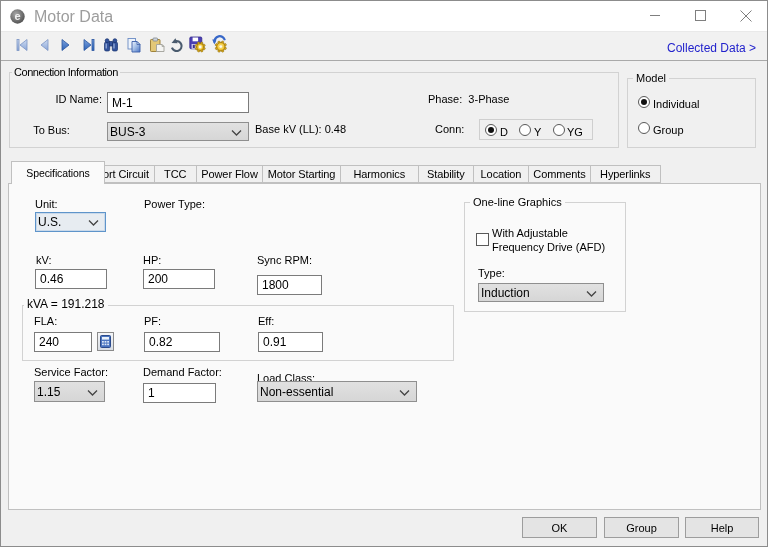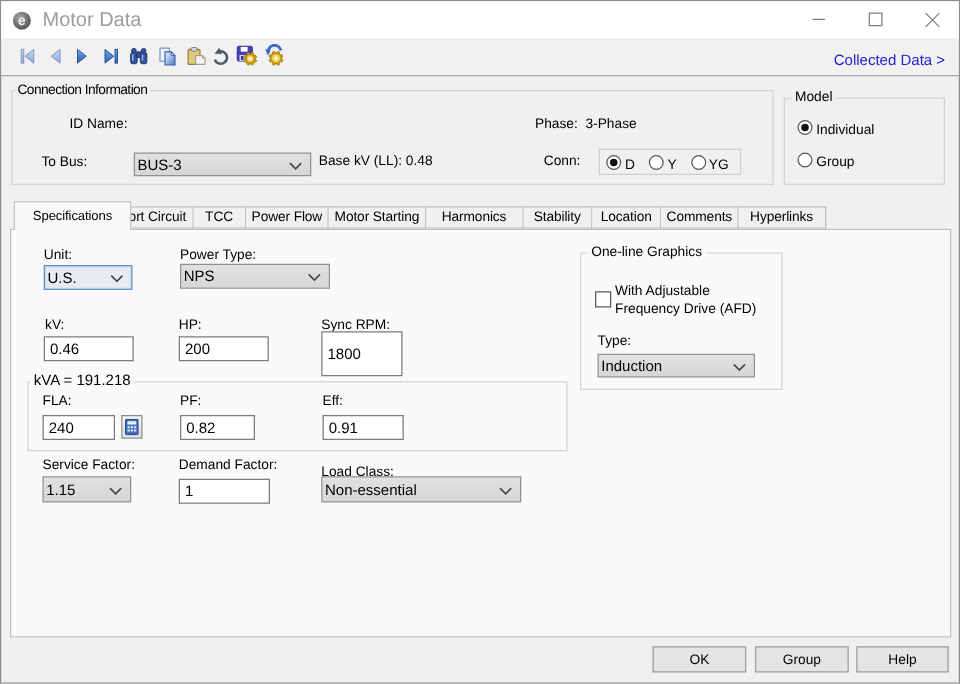"M-1" div.tb { html: none -> <div>M-1</div> }
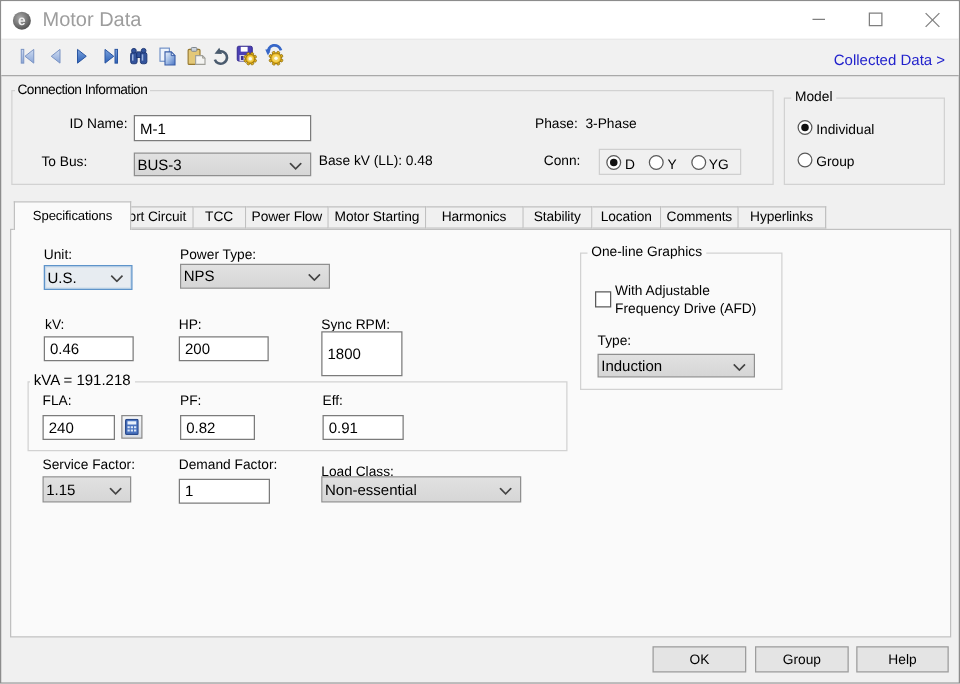"NPS" div.dd { html: <div>NPS<svg> <path></path> </svg></div> -> none }
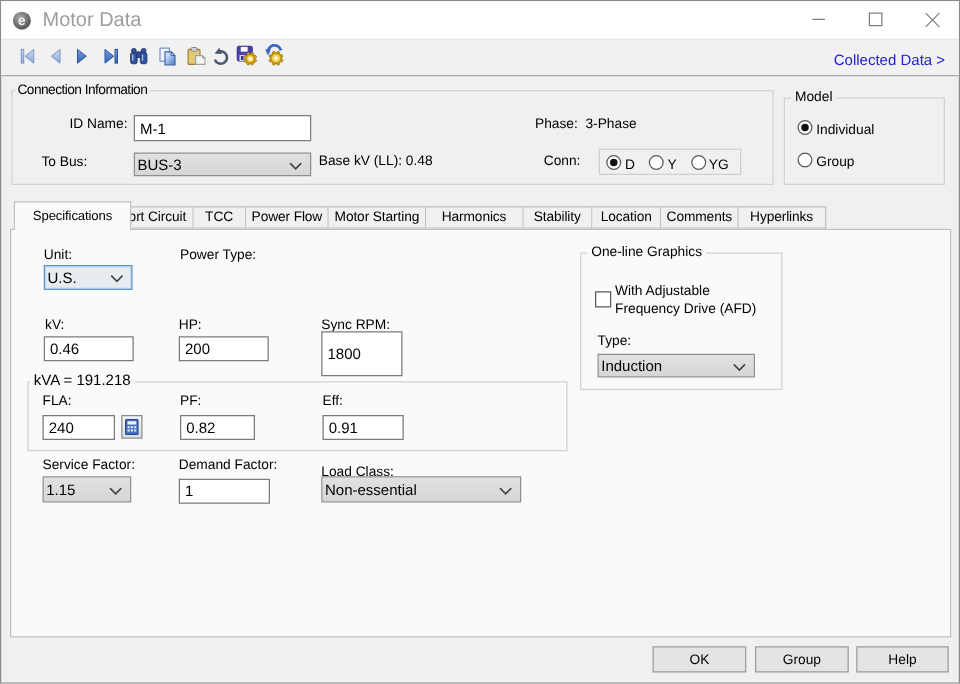"1800" div.tb { height: 36px -> 20px; top: 264px -> 274px }
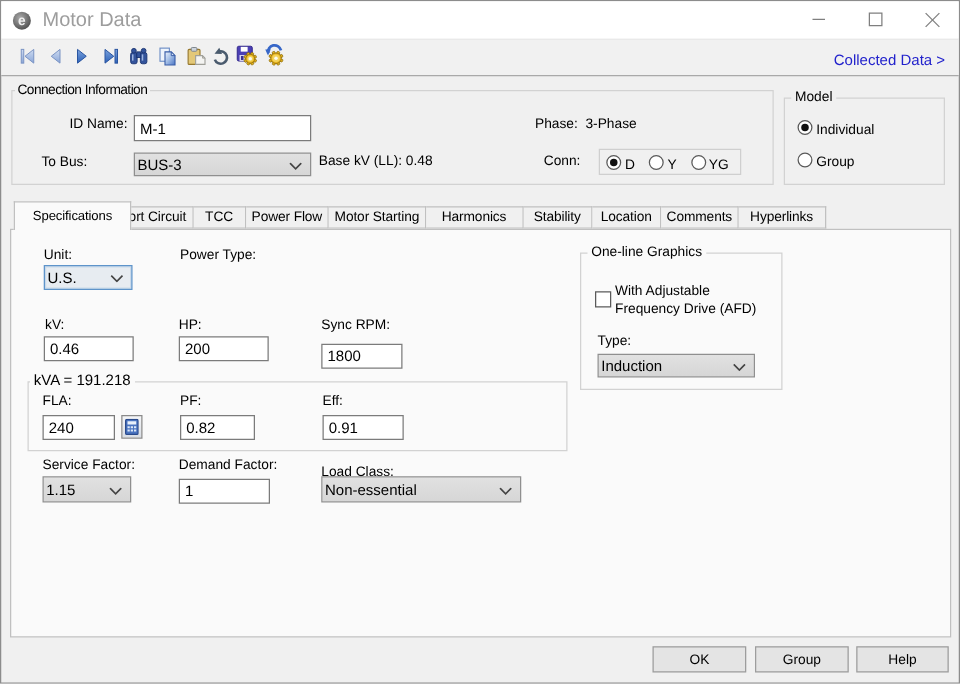"0.82" div.tb { width: 60px -> 76px }
